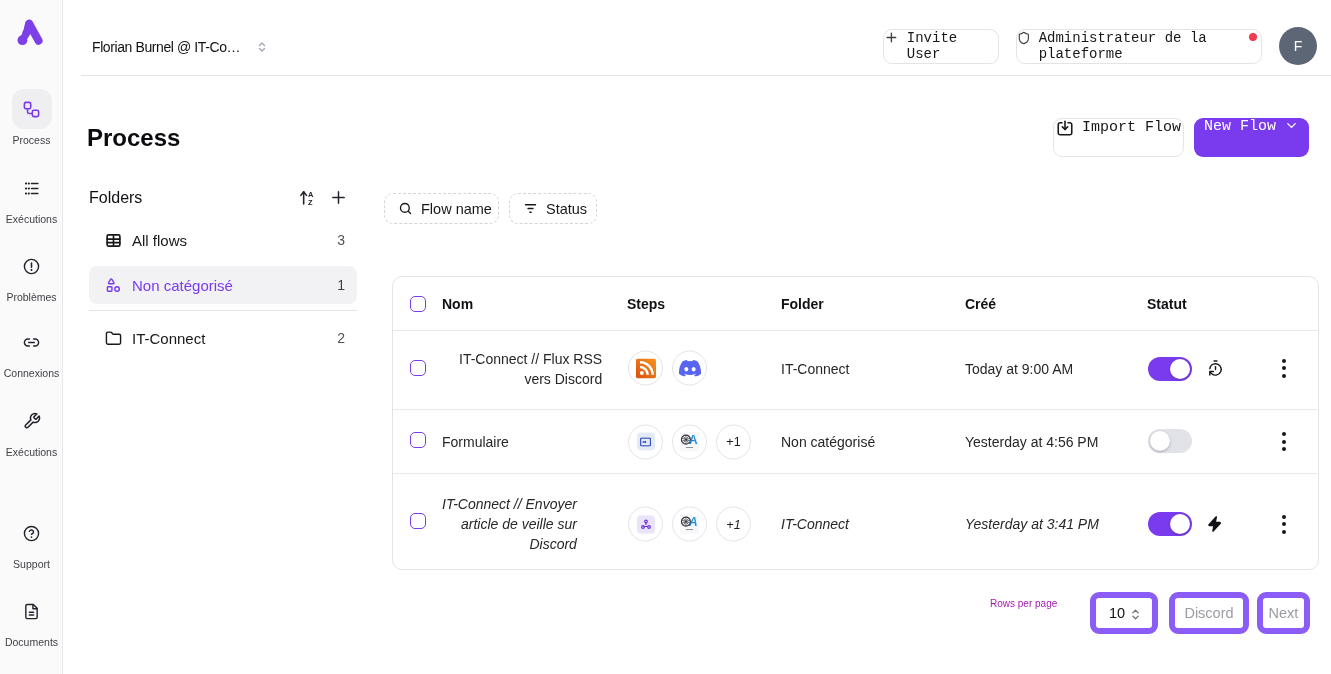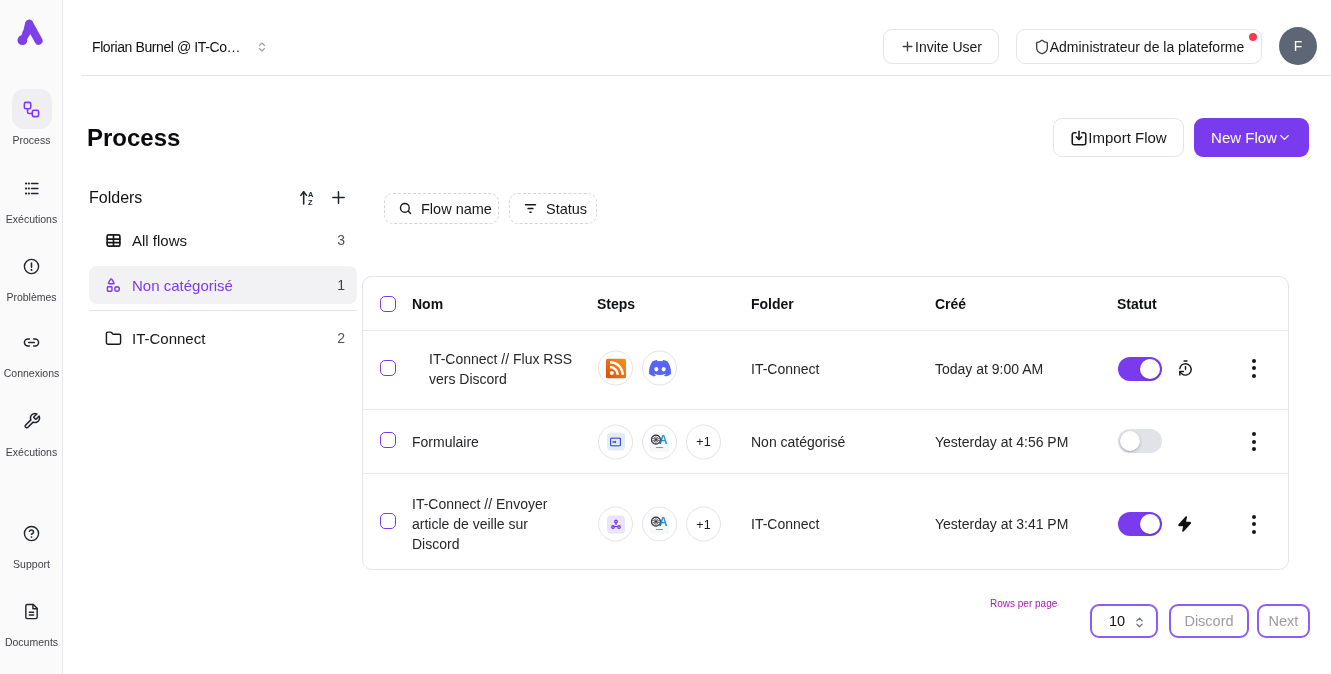"Invite User" .btn { align-items: center -> flex-start; font-family: Liberation Sans, sans-serif -> Liberation Mono, monospace; gap: 0 -> 8px }
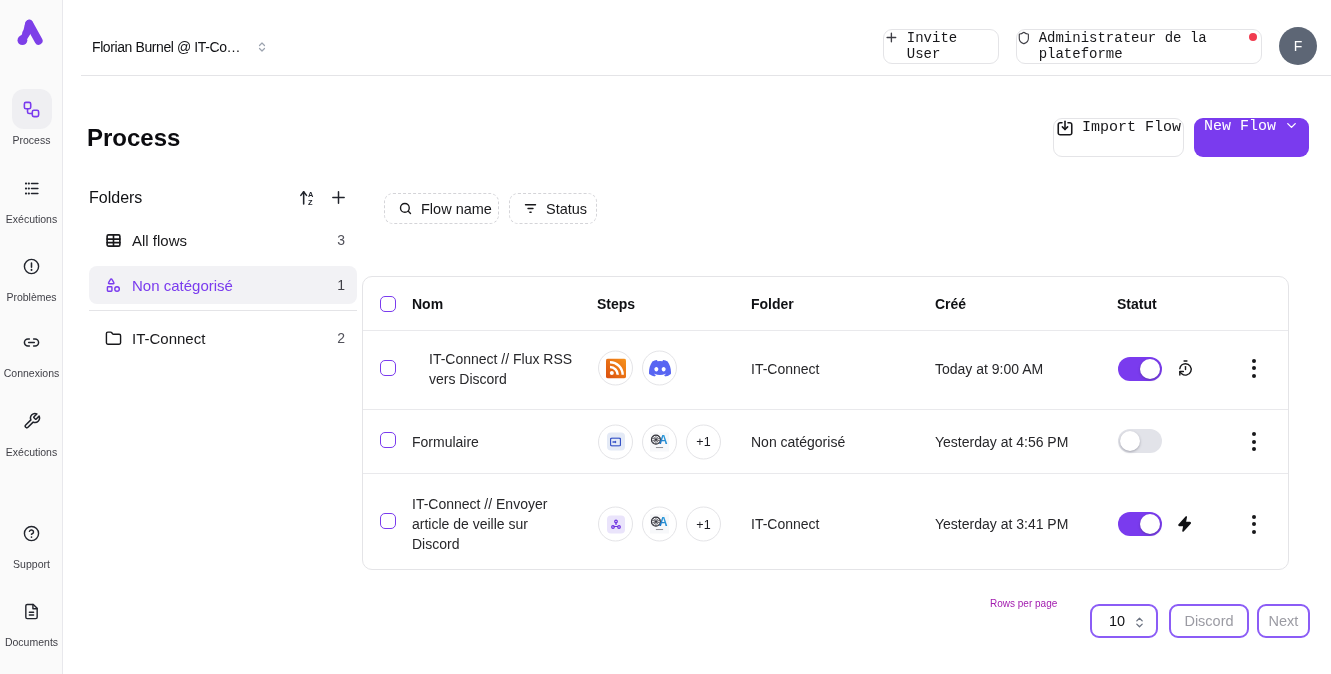"Nom" #card { left: 362px -> 392px; text-align: none -> right }
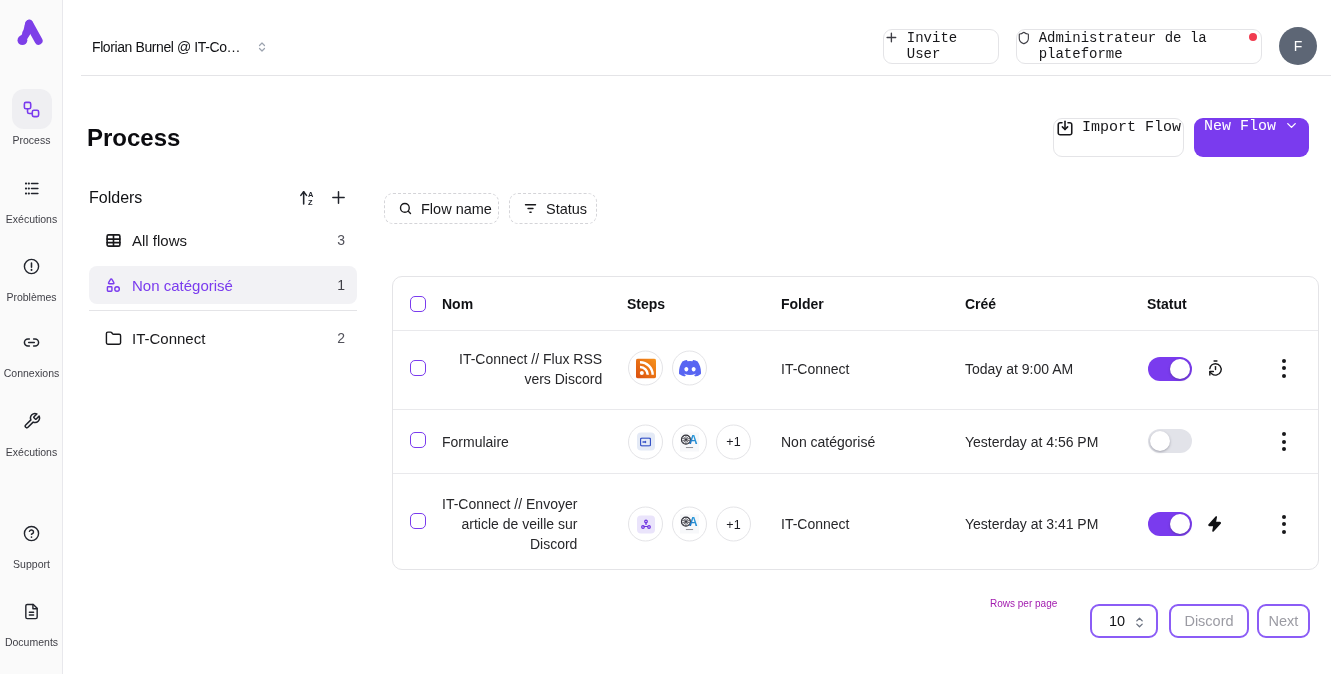"IT-Connect // Envoyer" div.trow { font-style: none -> italic }
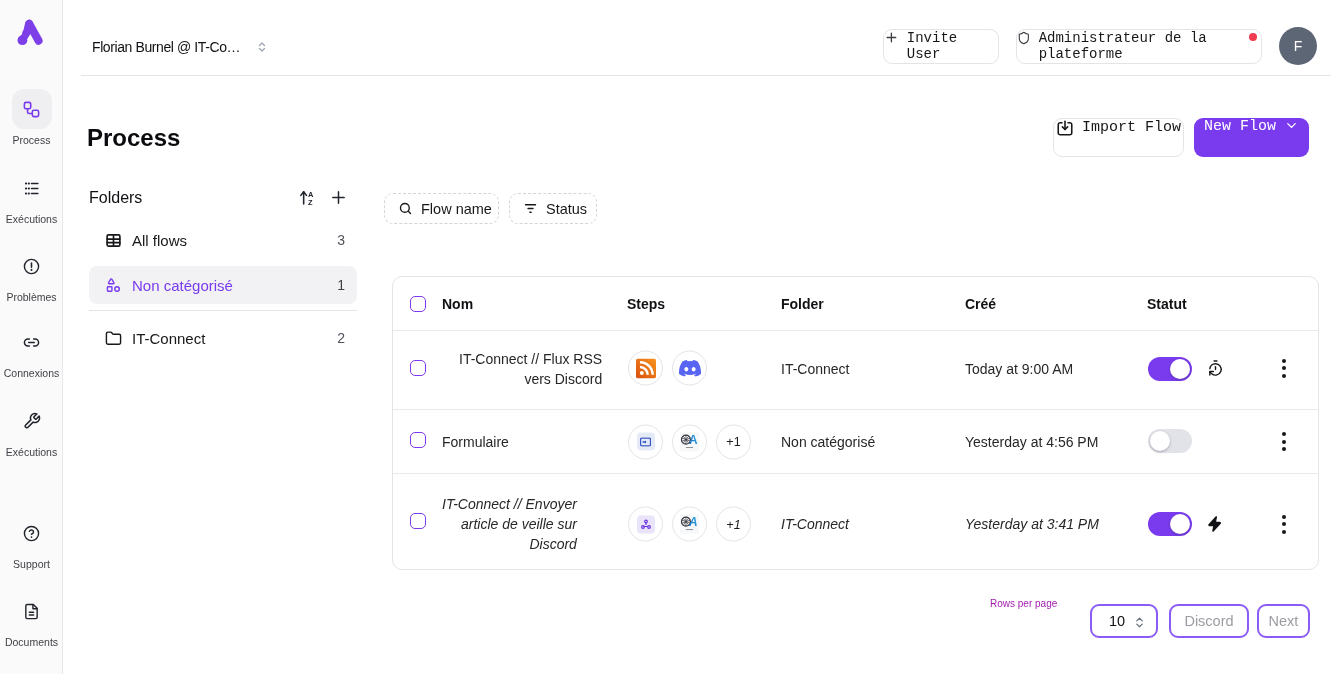"10" .pbtn { border: 2px solid #8b5cf6 -> 6px solid #8b5cf6; height: 34px -> 42px; top: 16px -> 4px }
